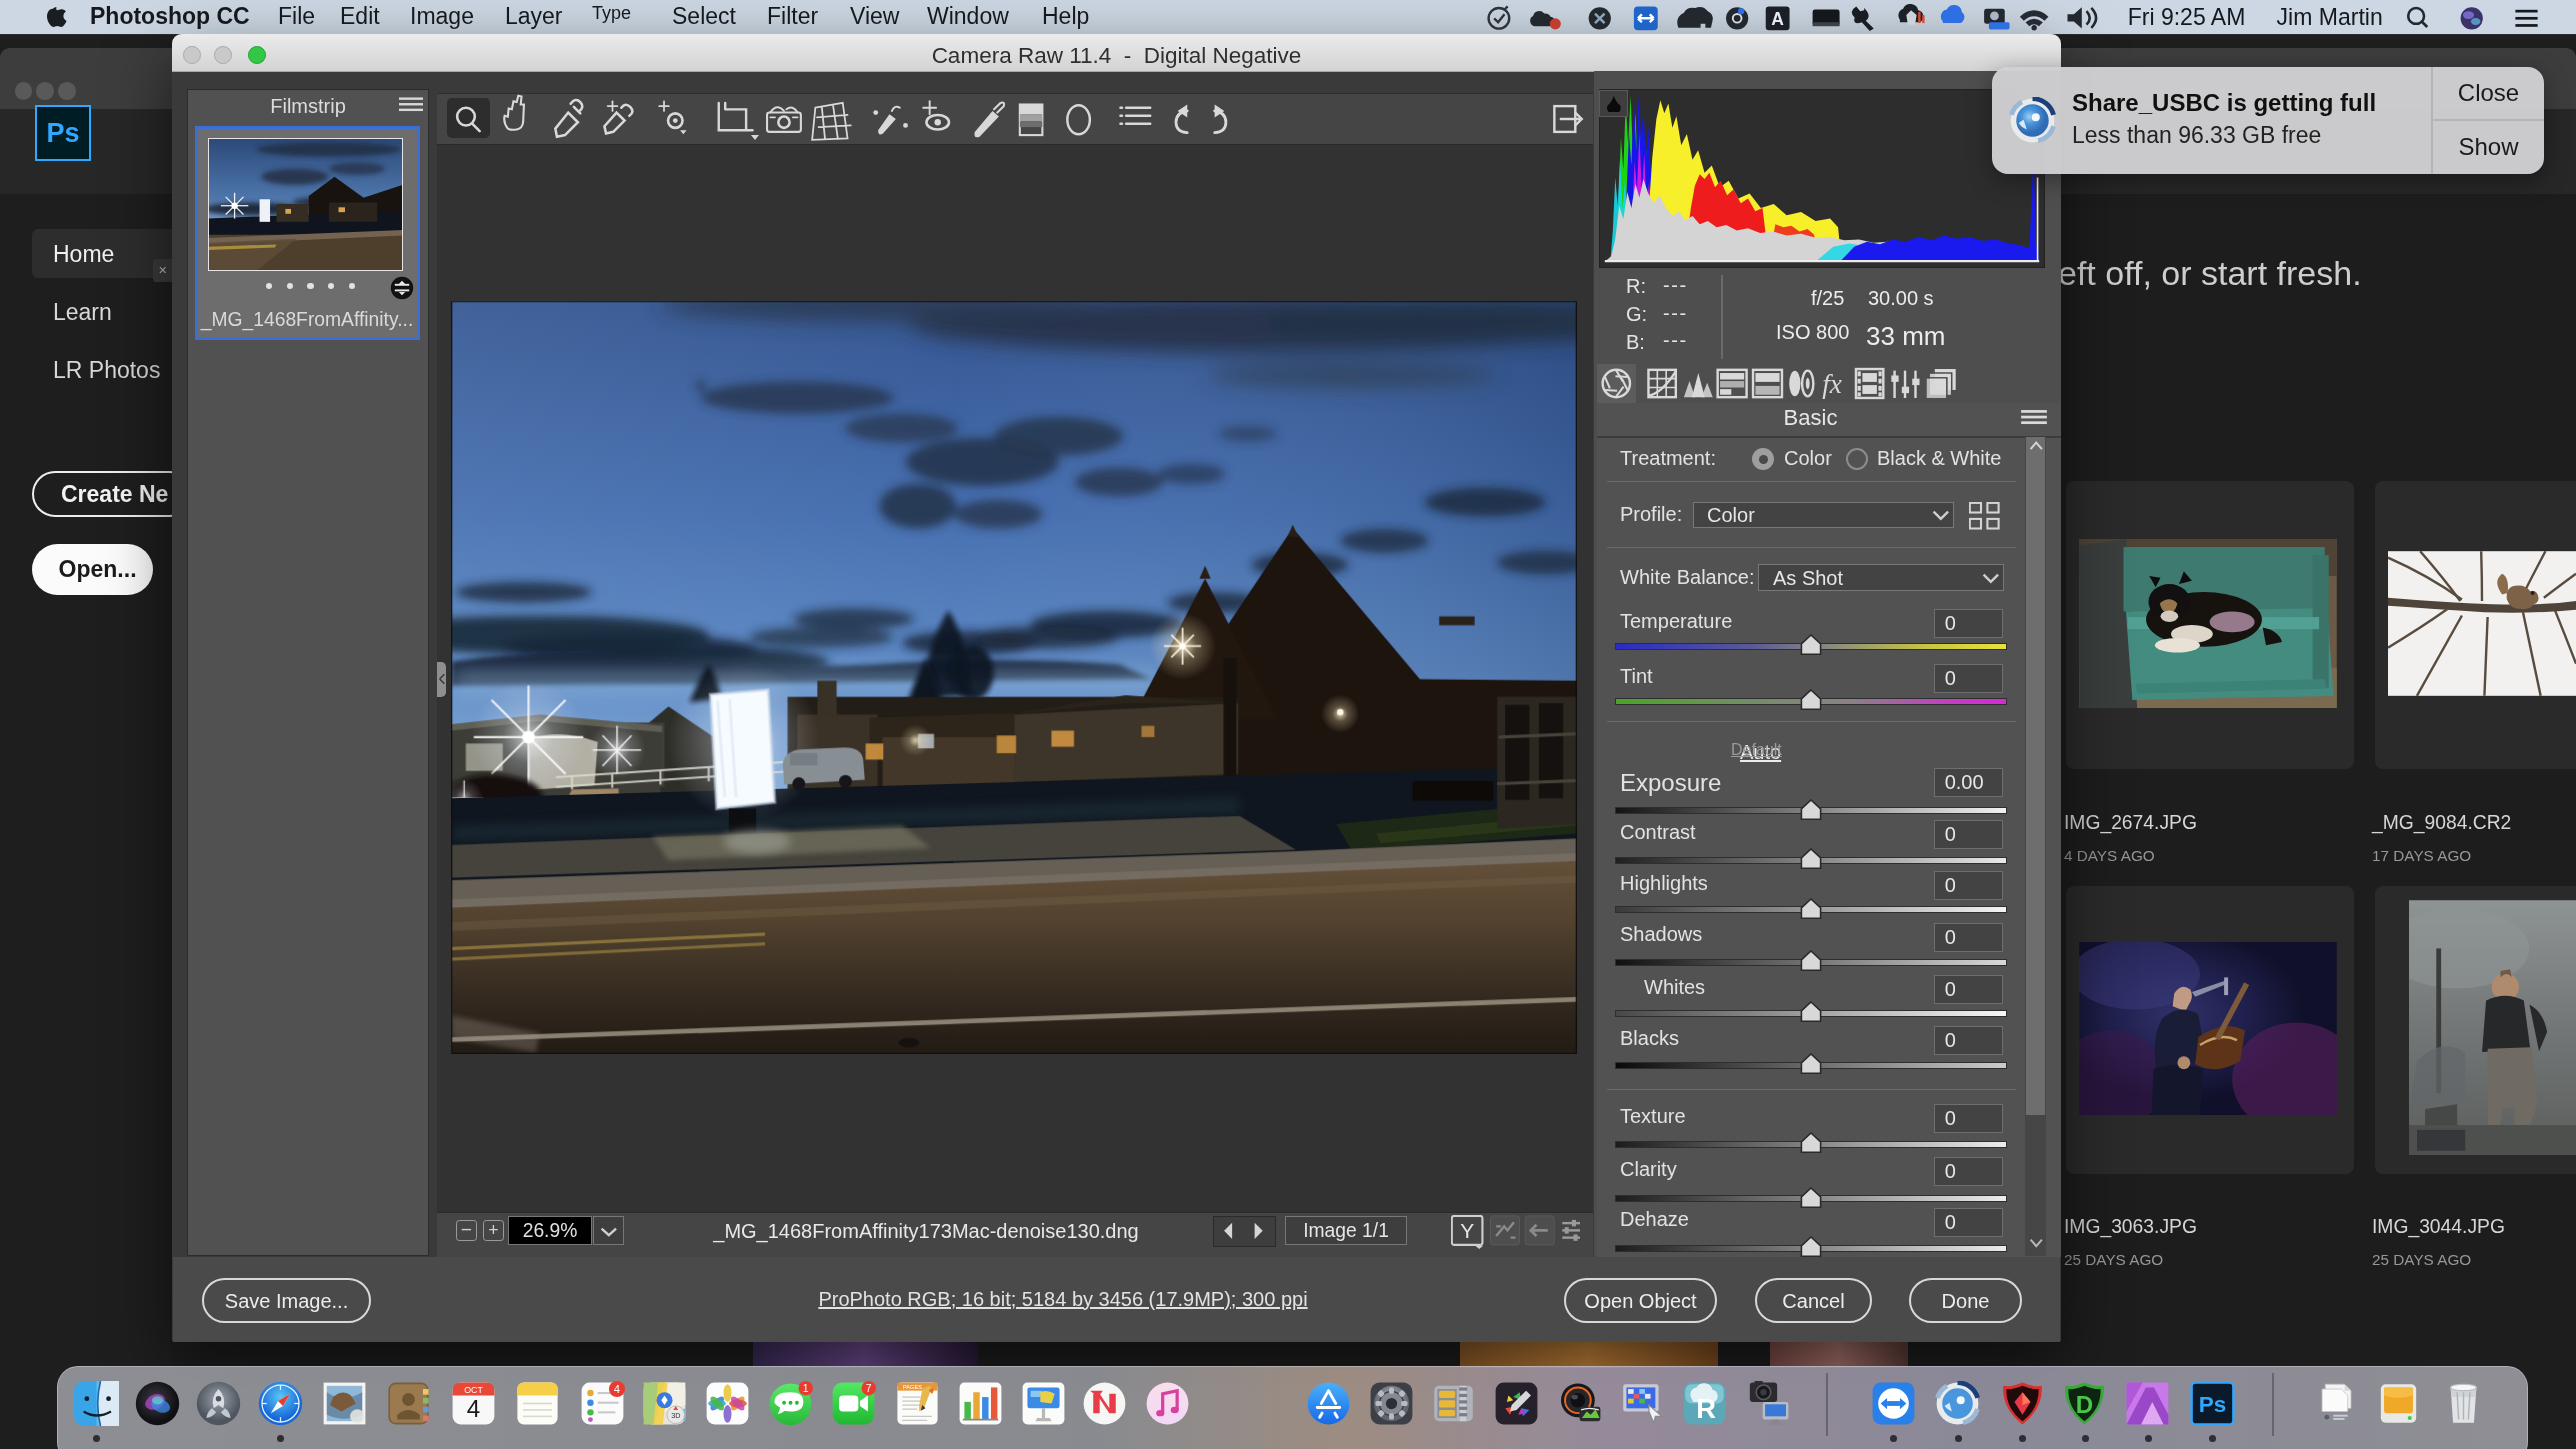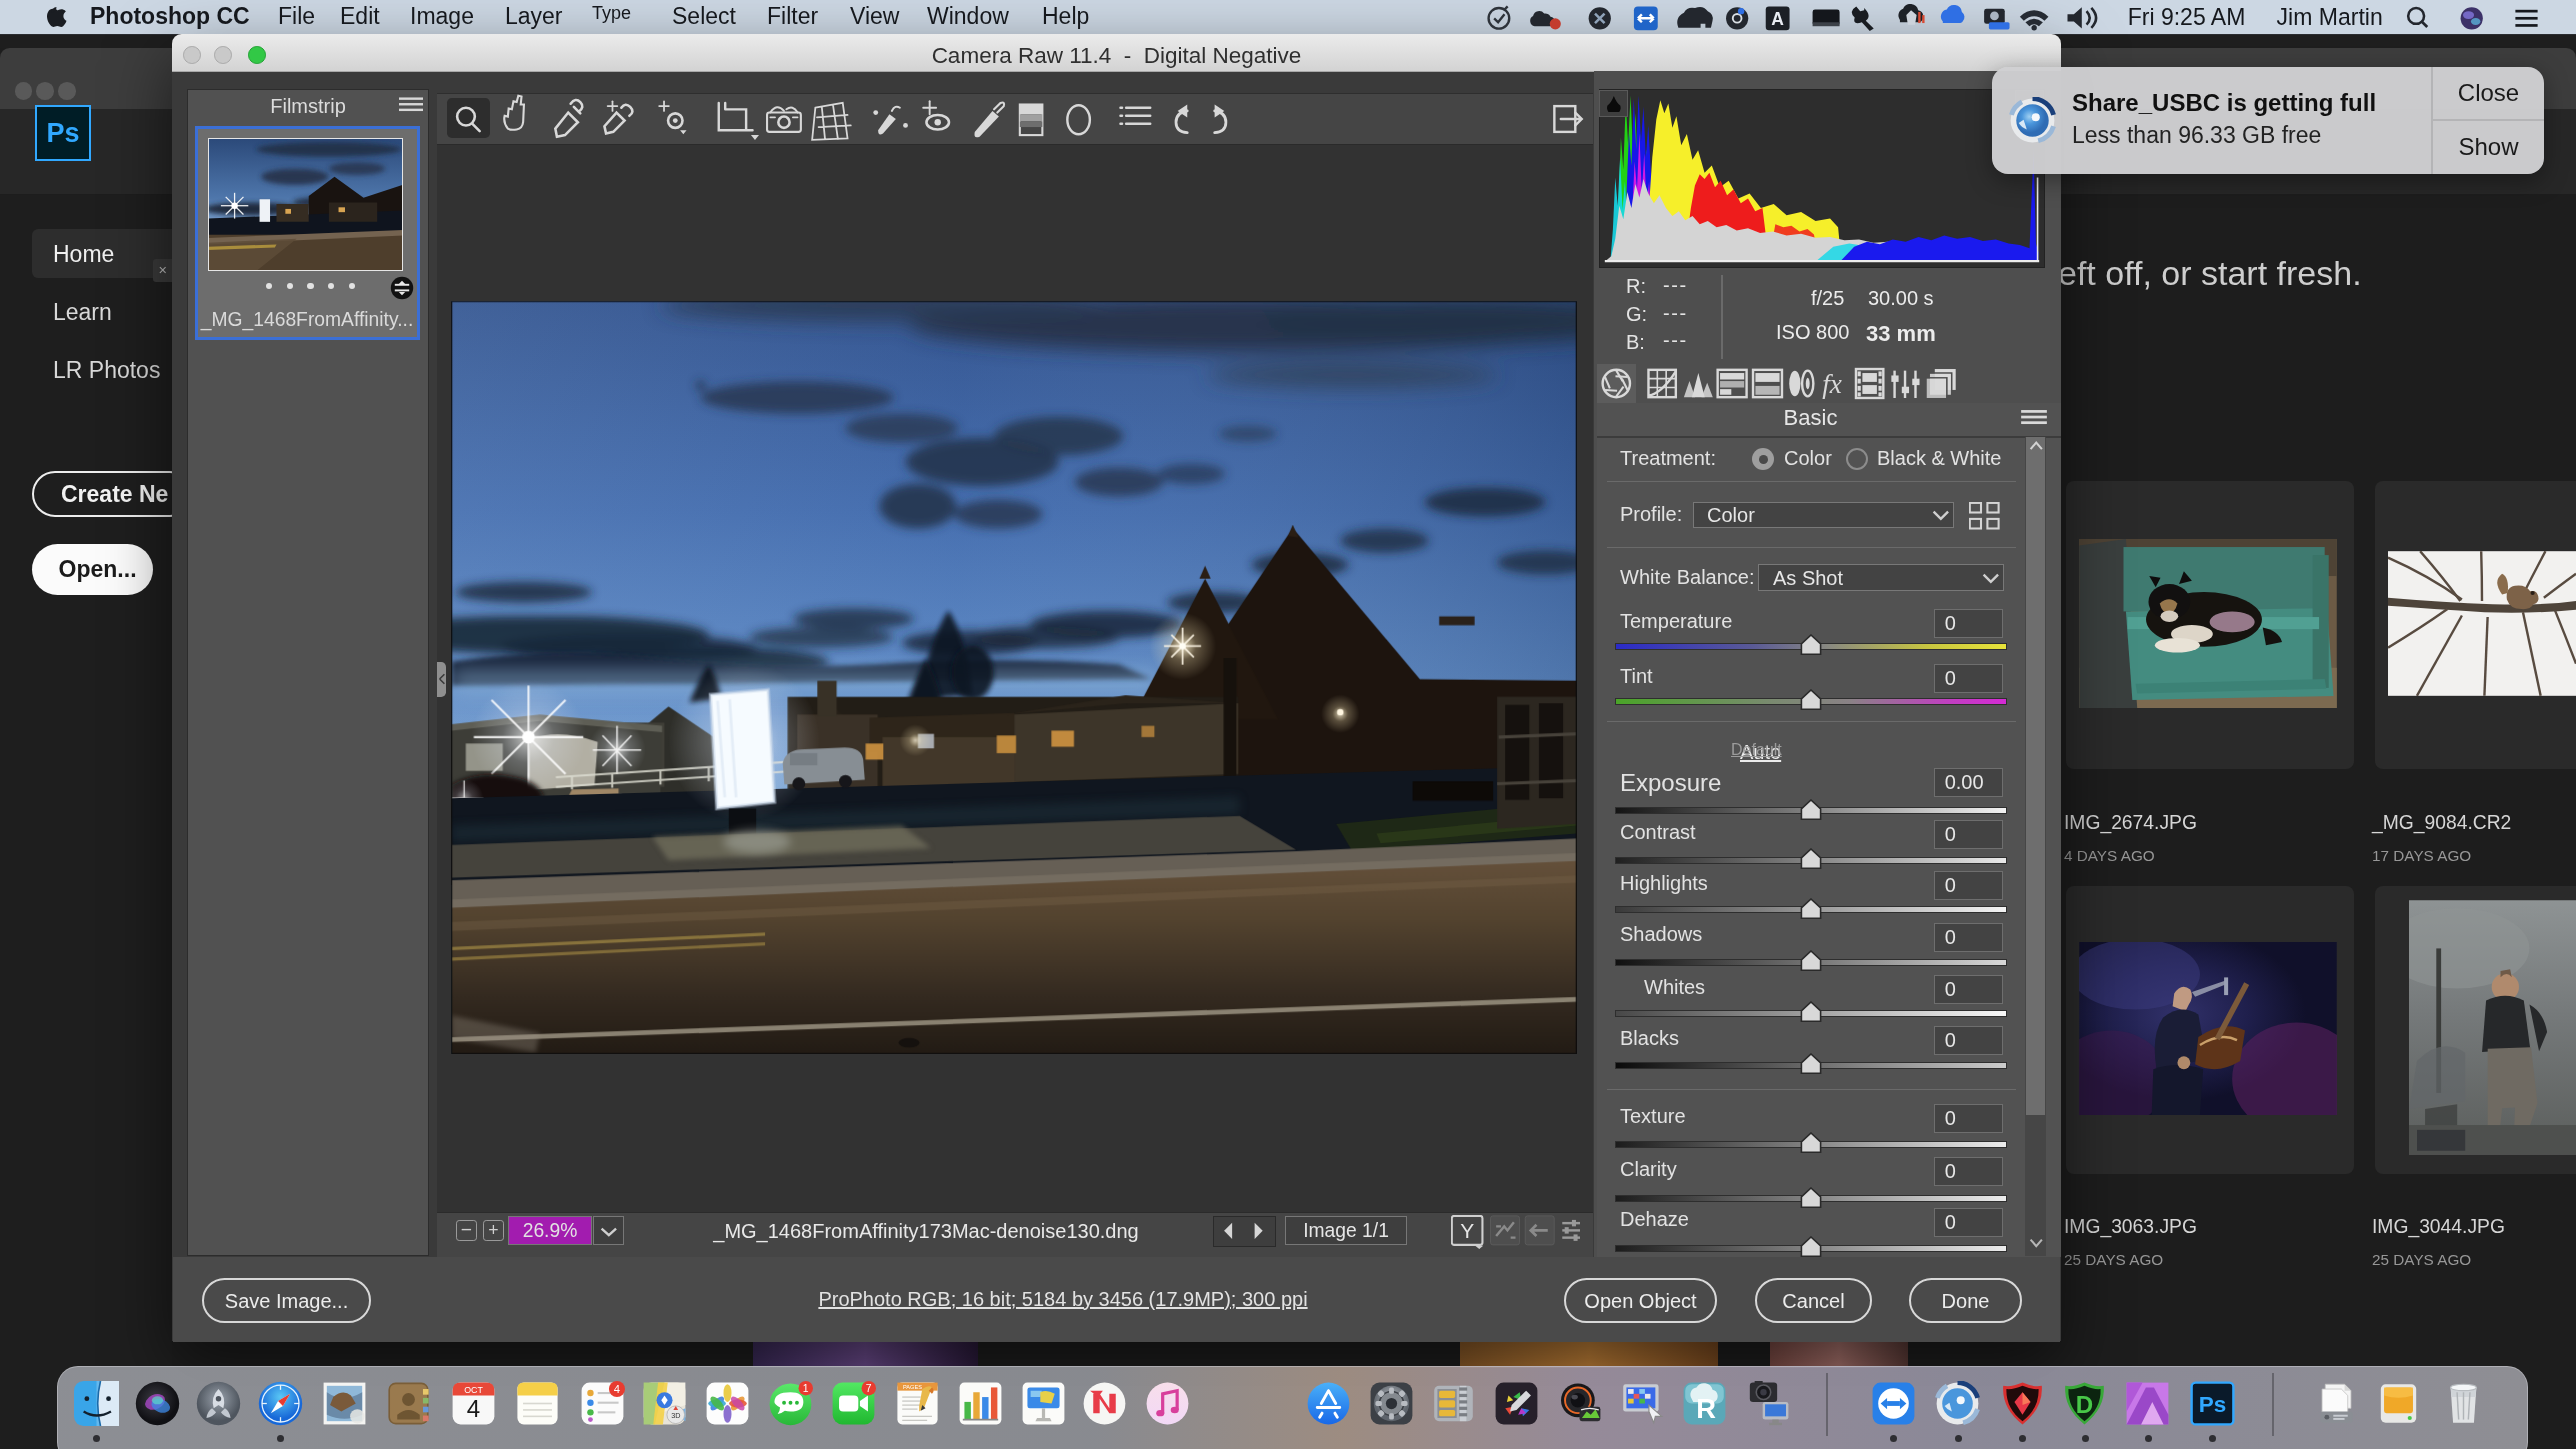"33 mm" div.abs { font-size: 22px -> 26px; font-weight: bold -> none }
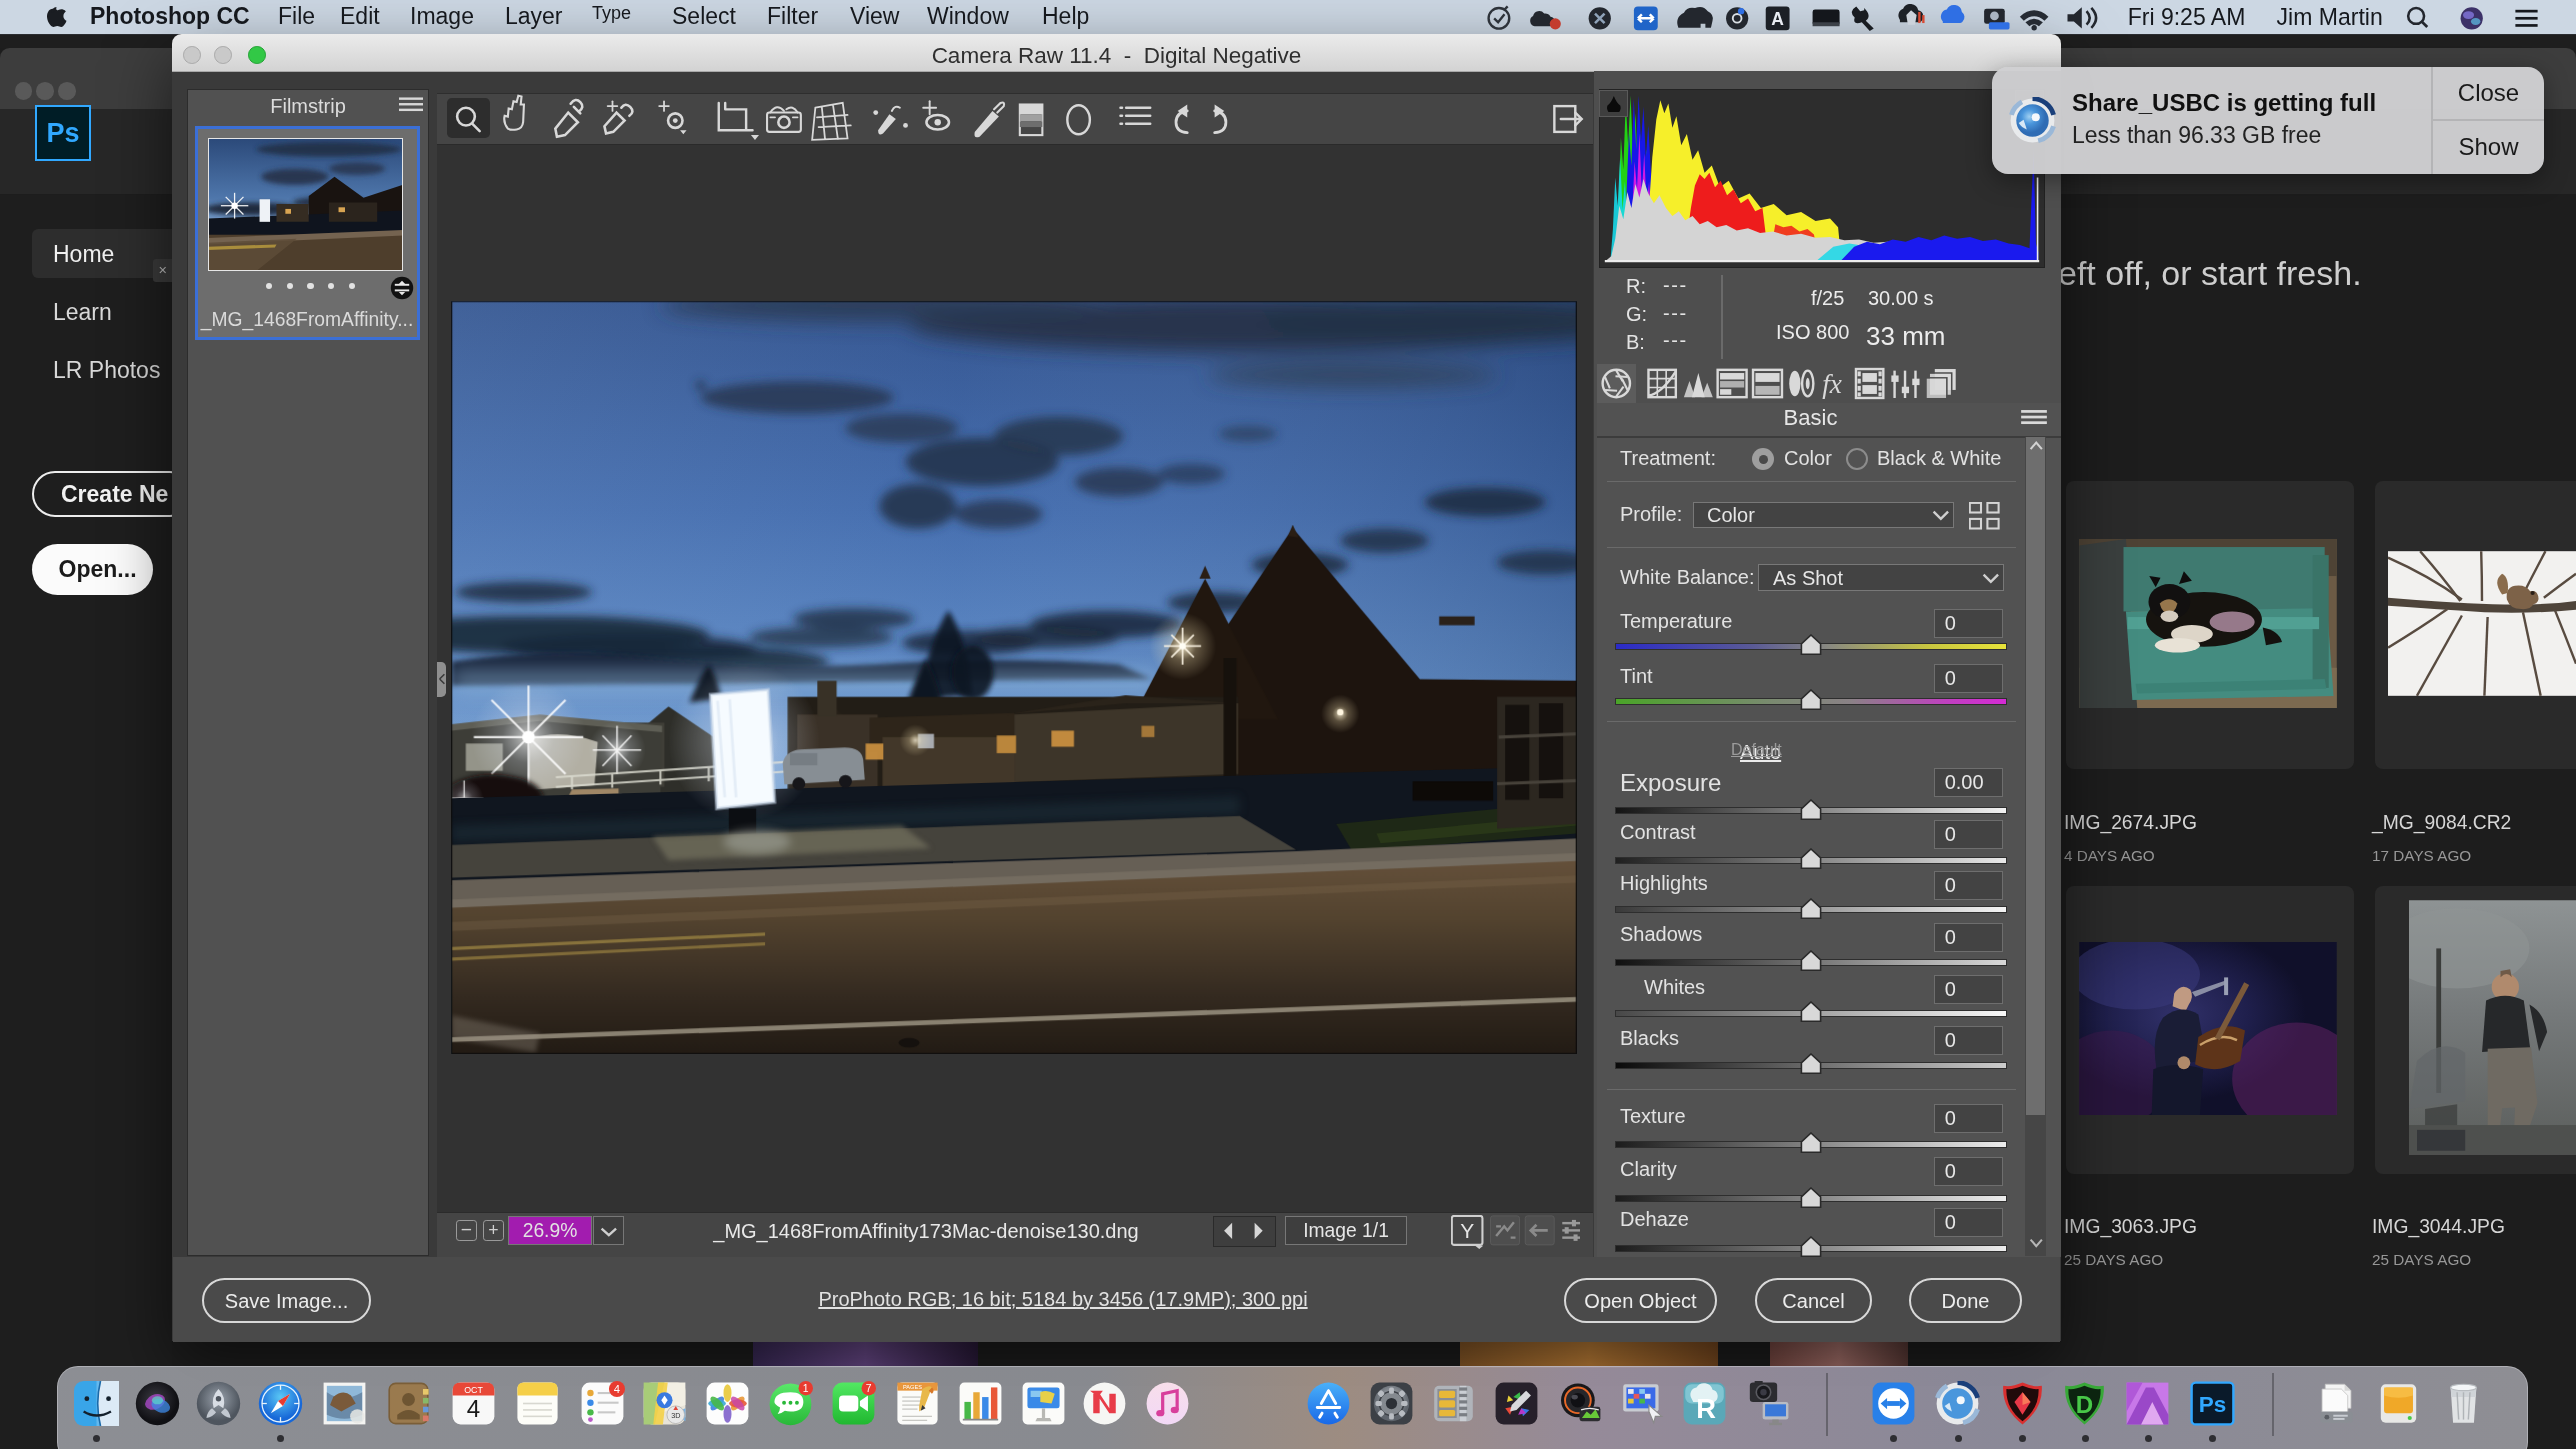"26.9%" div.abs { background: #a21caf -> #000000 }
